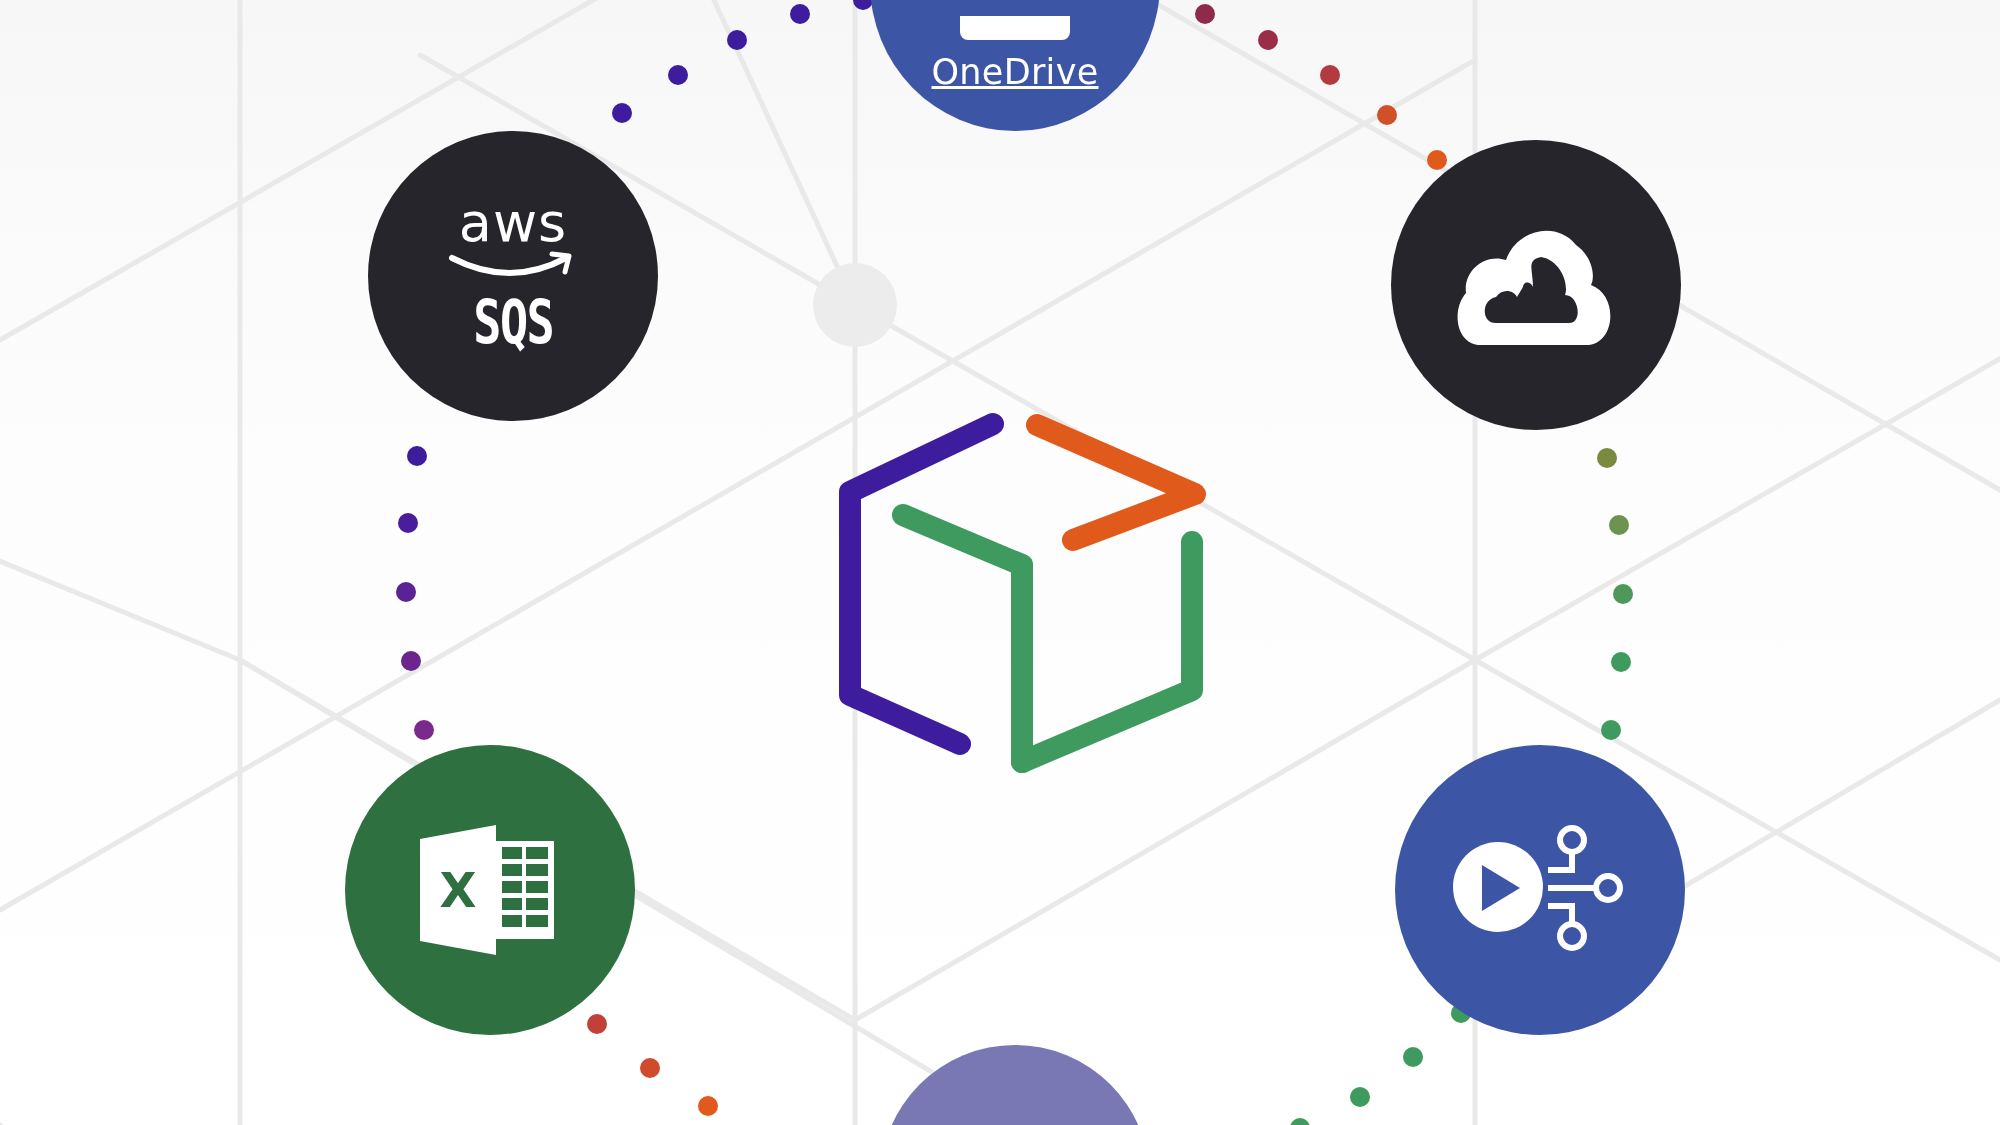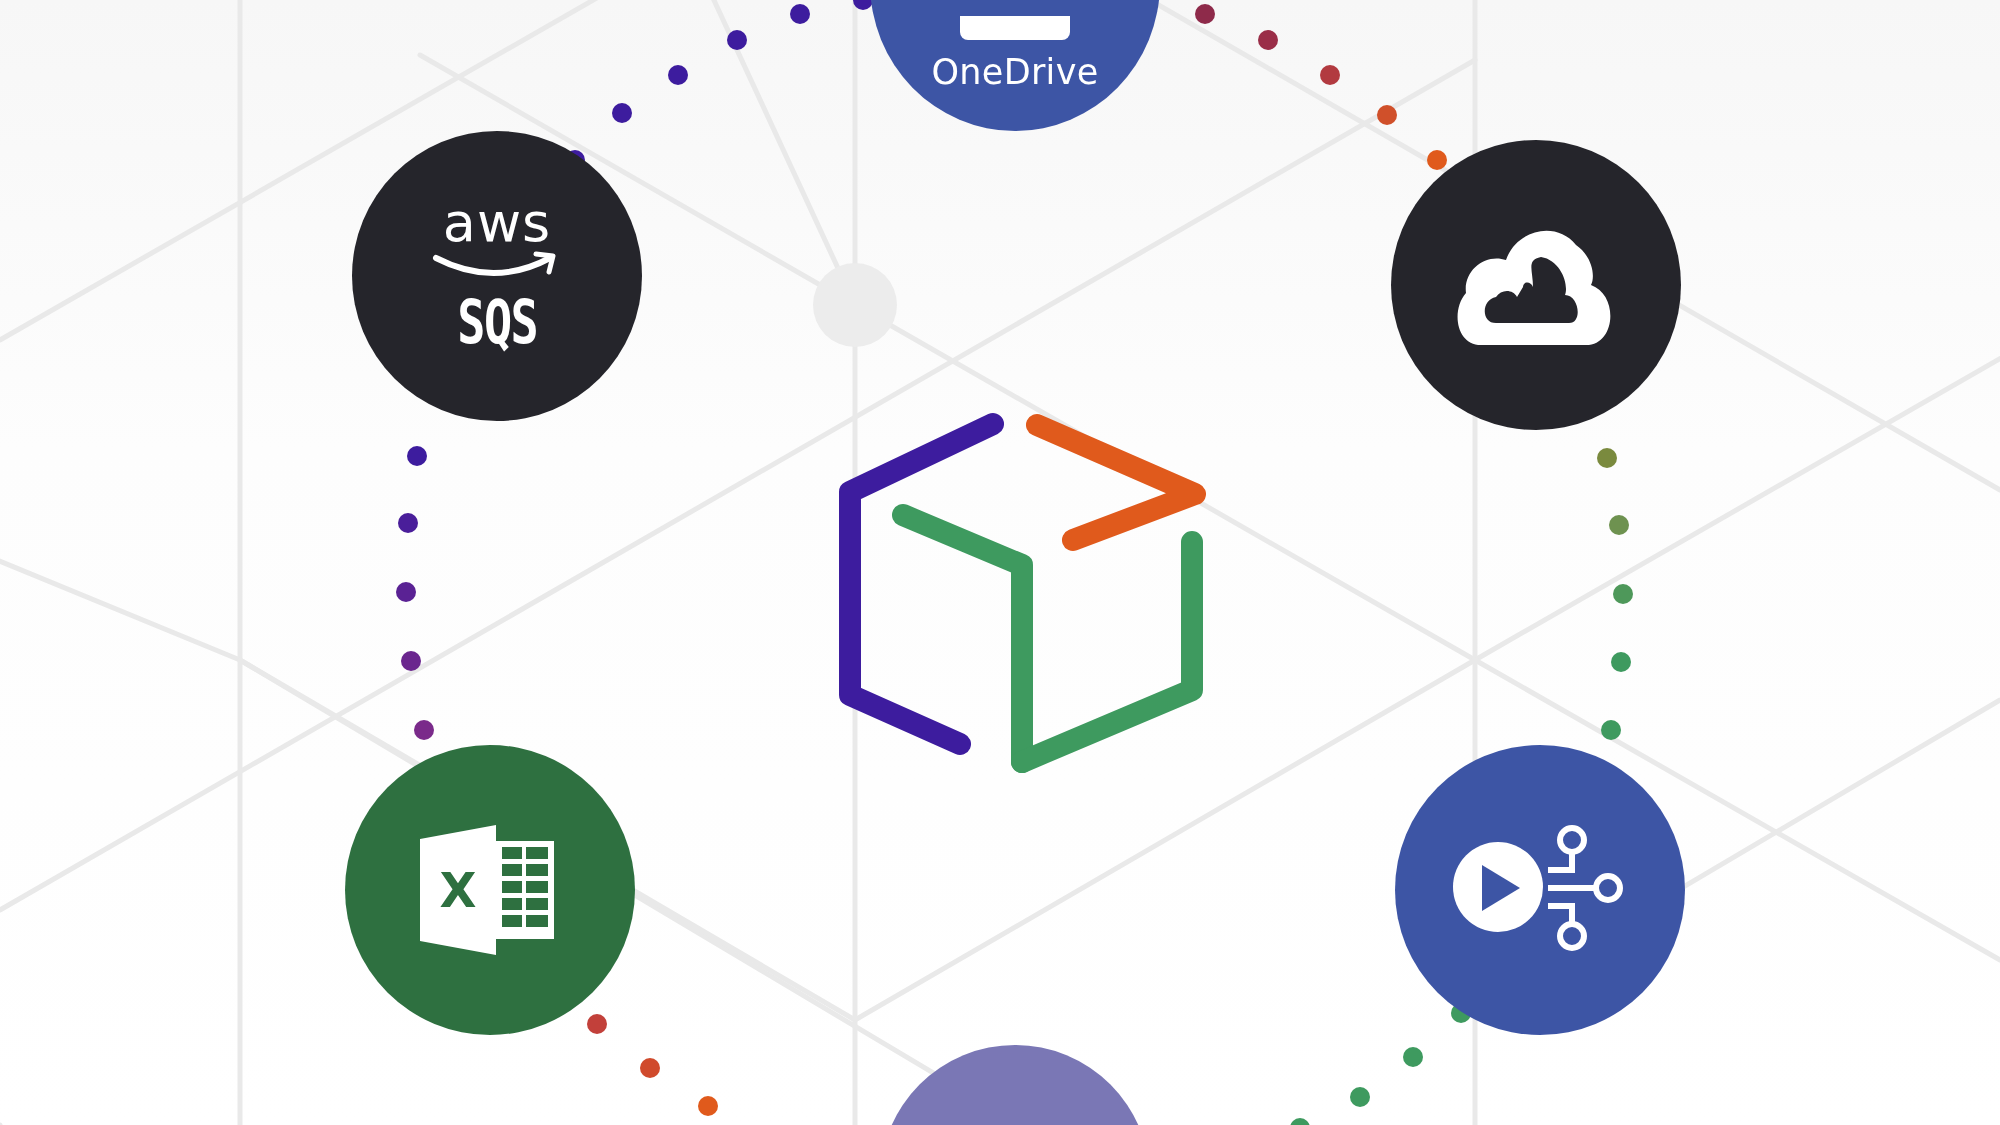"OneDrive" .node-label { text-decoration: none -> underline }
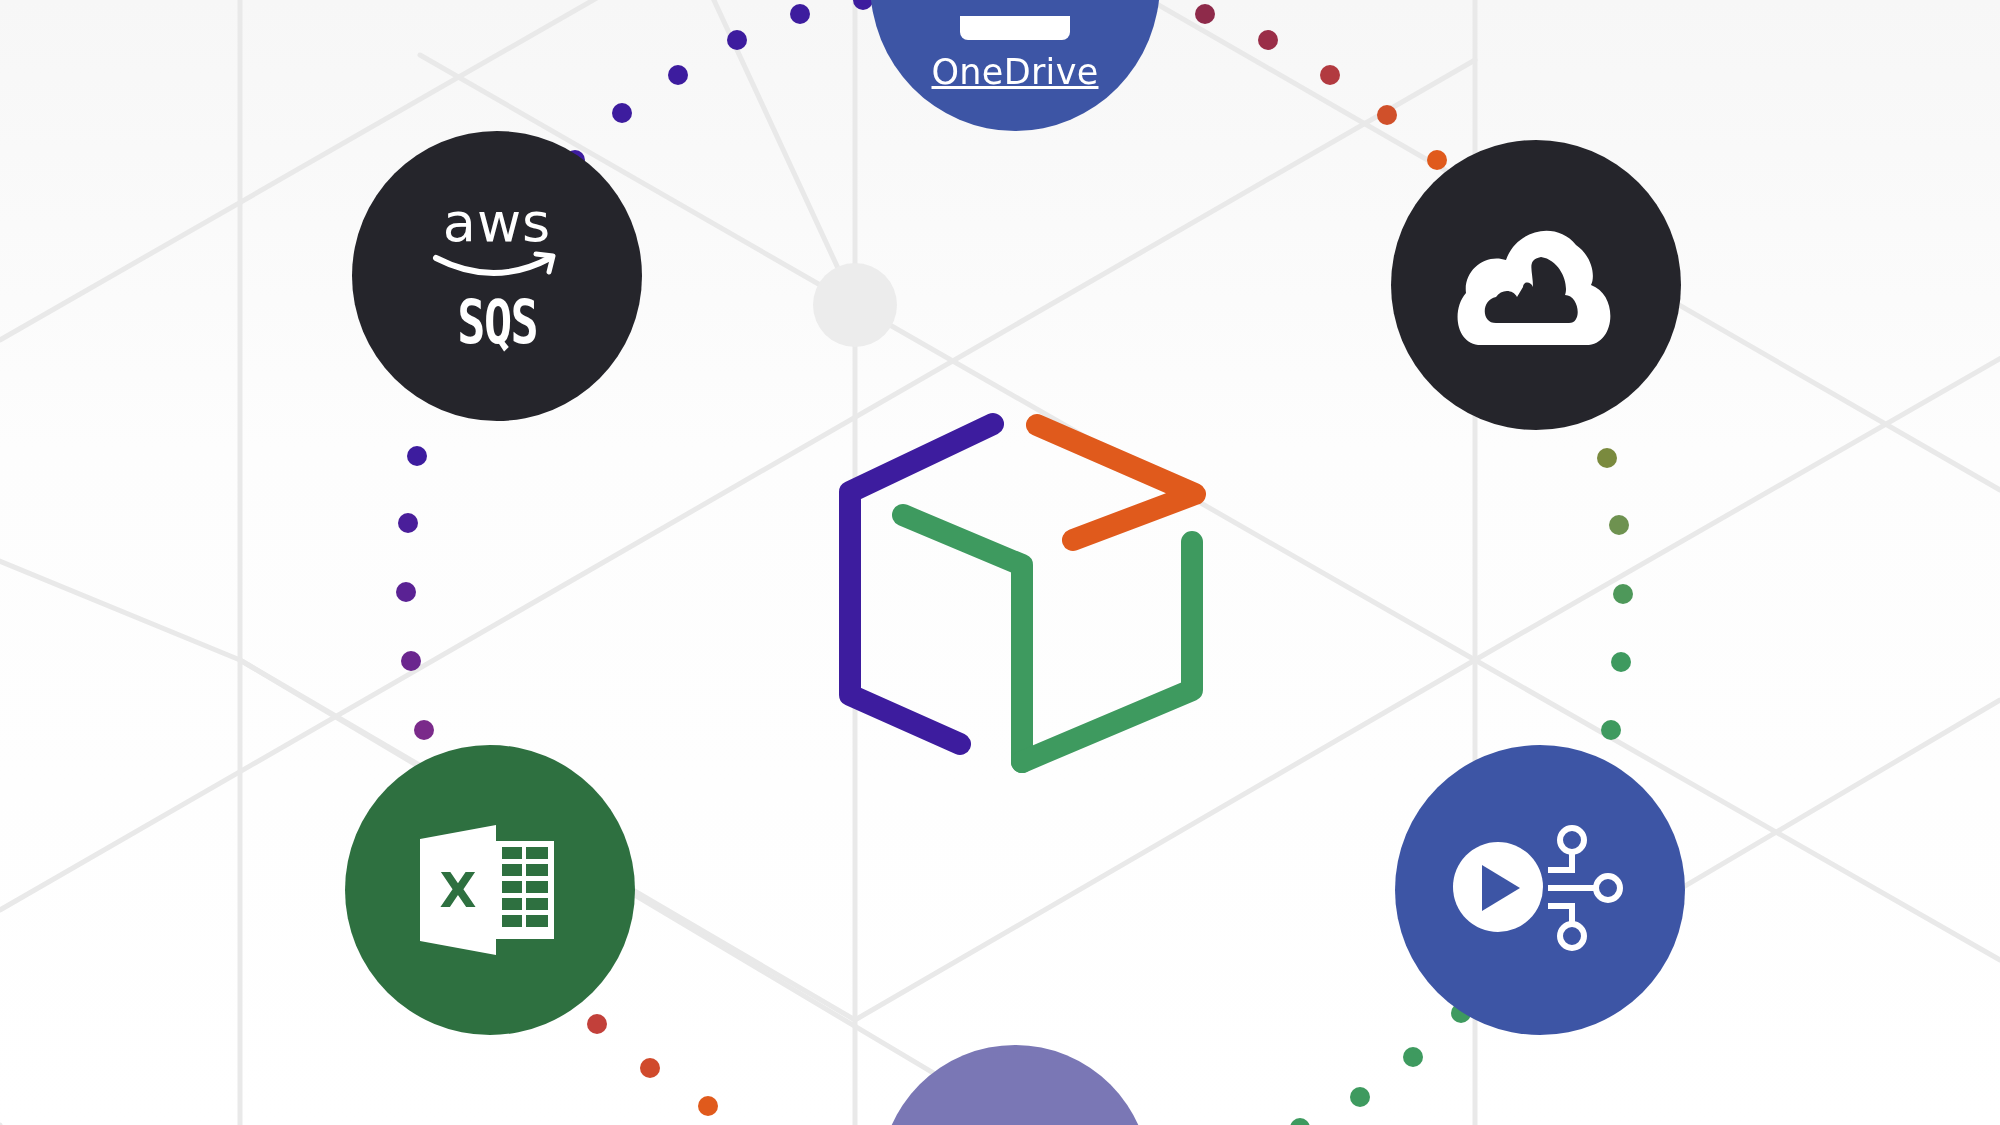"aws" div.node { left: 352px -> 368px }
